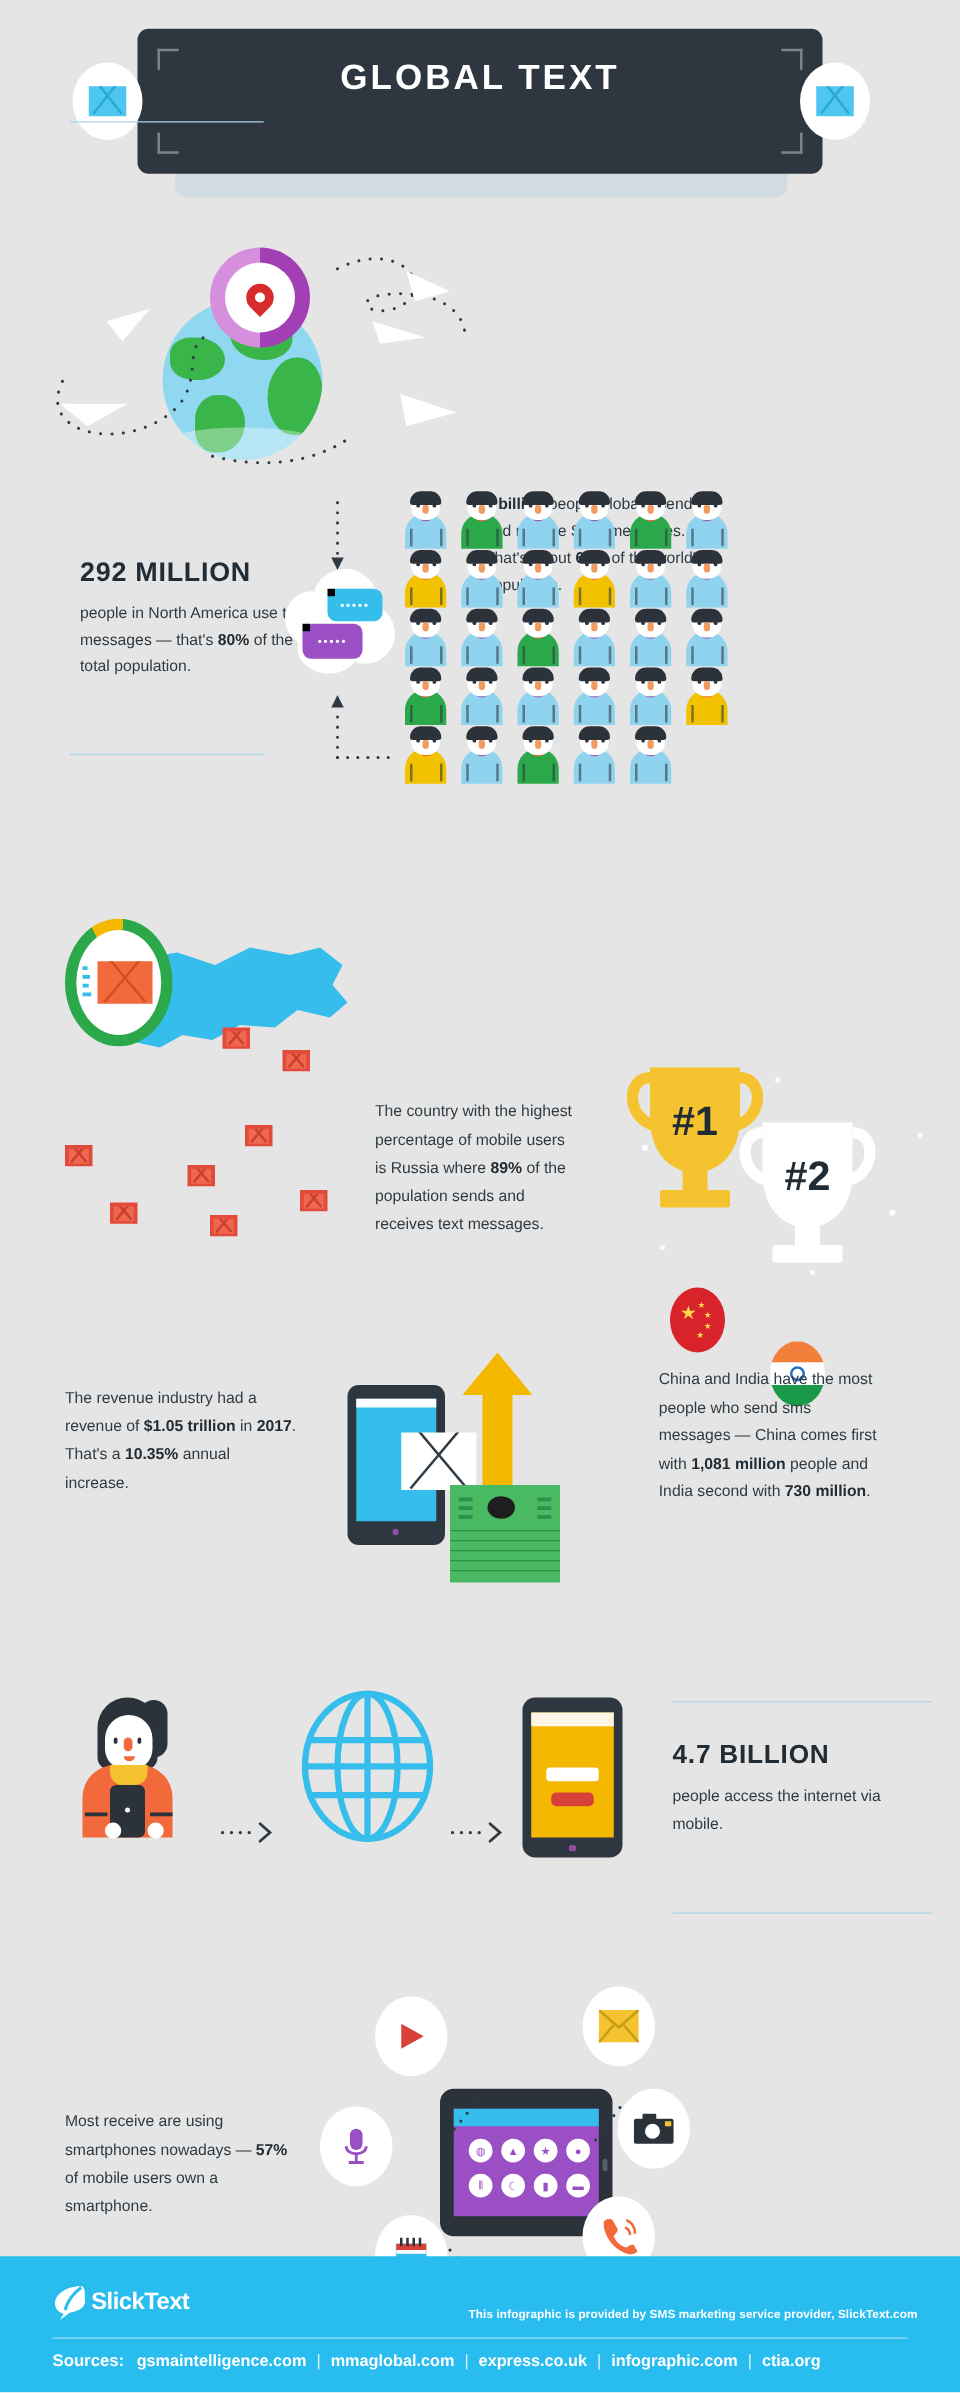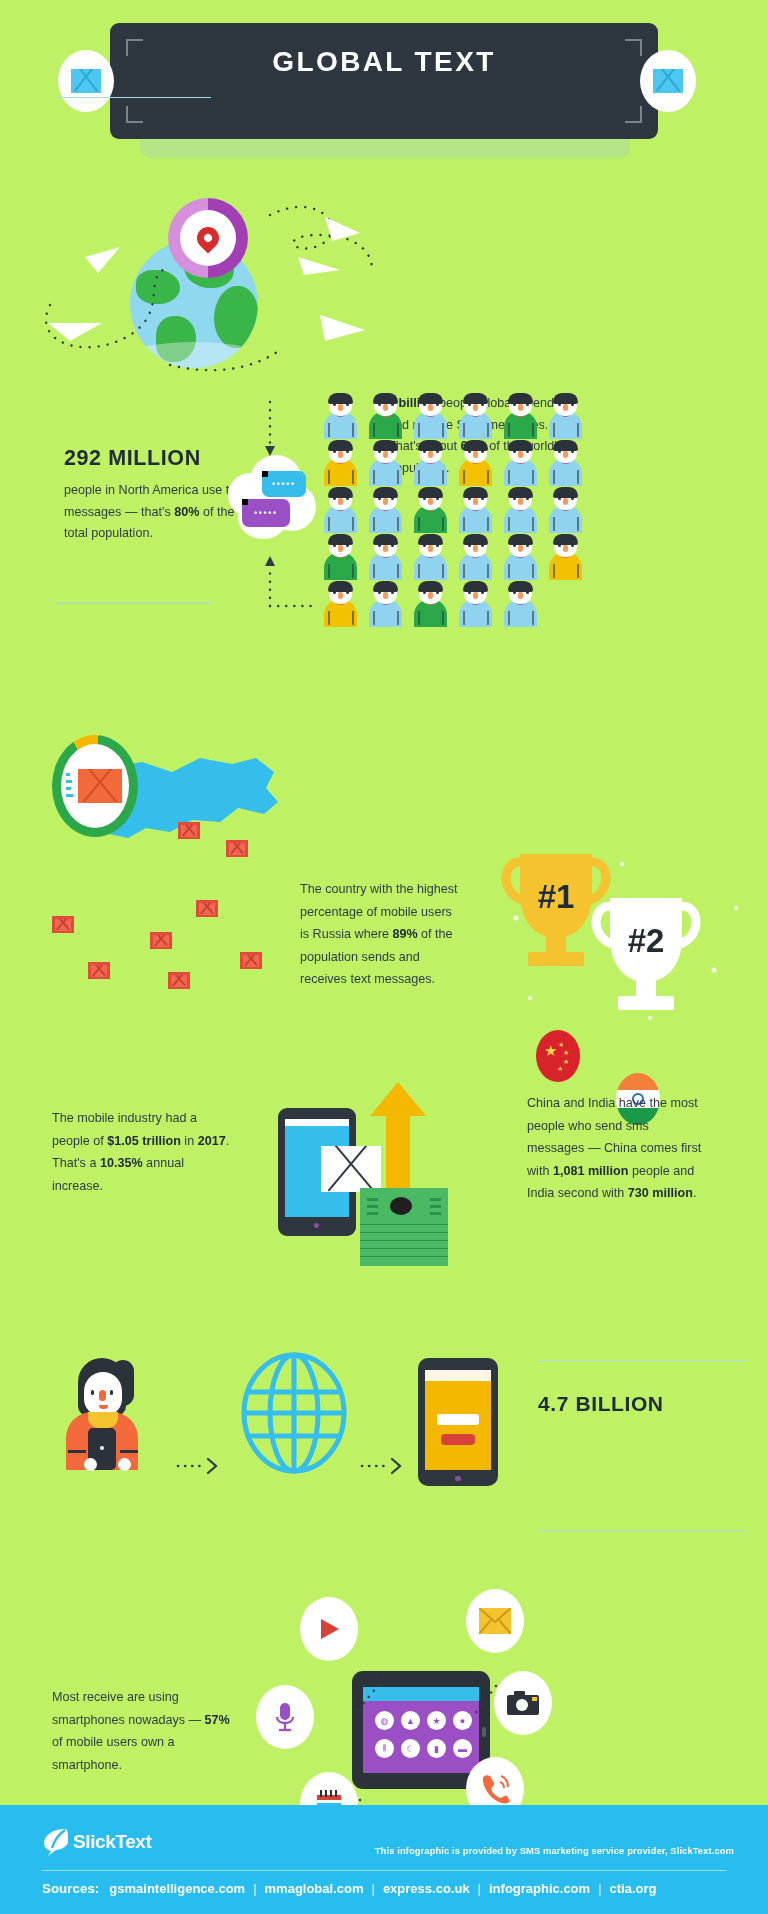"GLOBAL TEXT" .page { background: #bef264 -> #e5e5e5 }
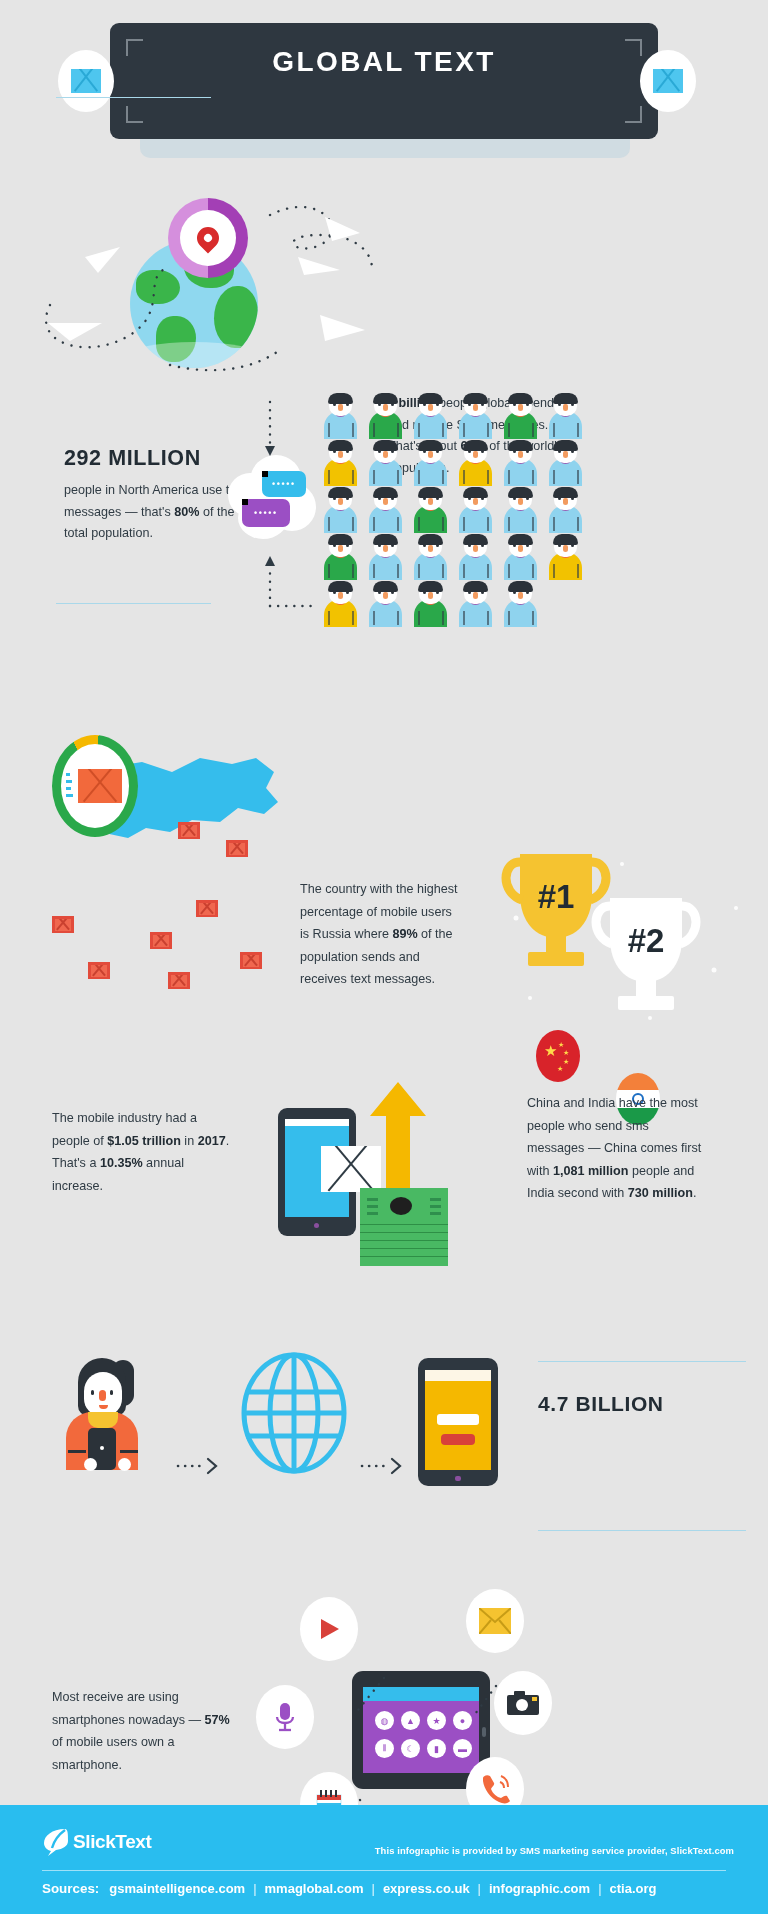"The mobile industry had a" span { text: mobile industry had a people -> revenue industry had a revenue }
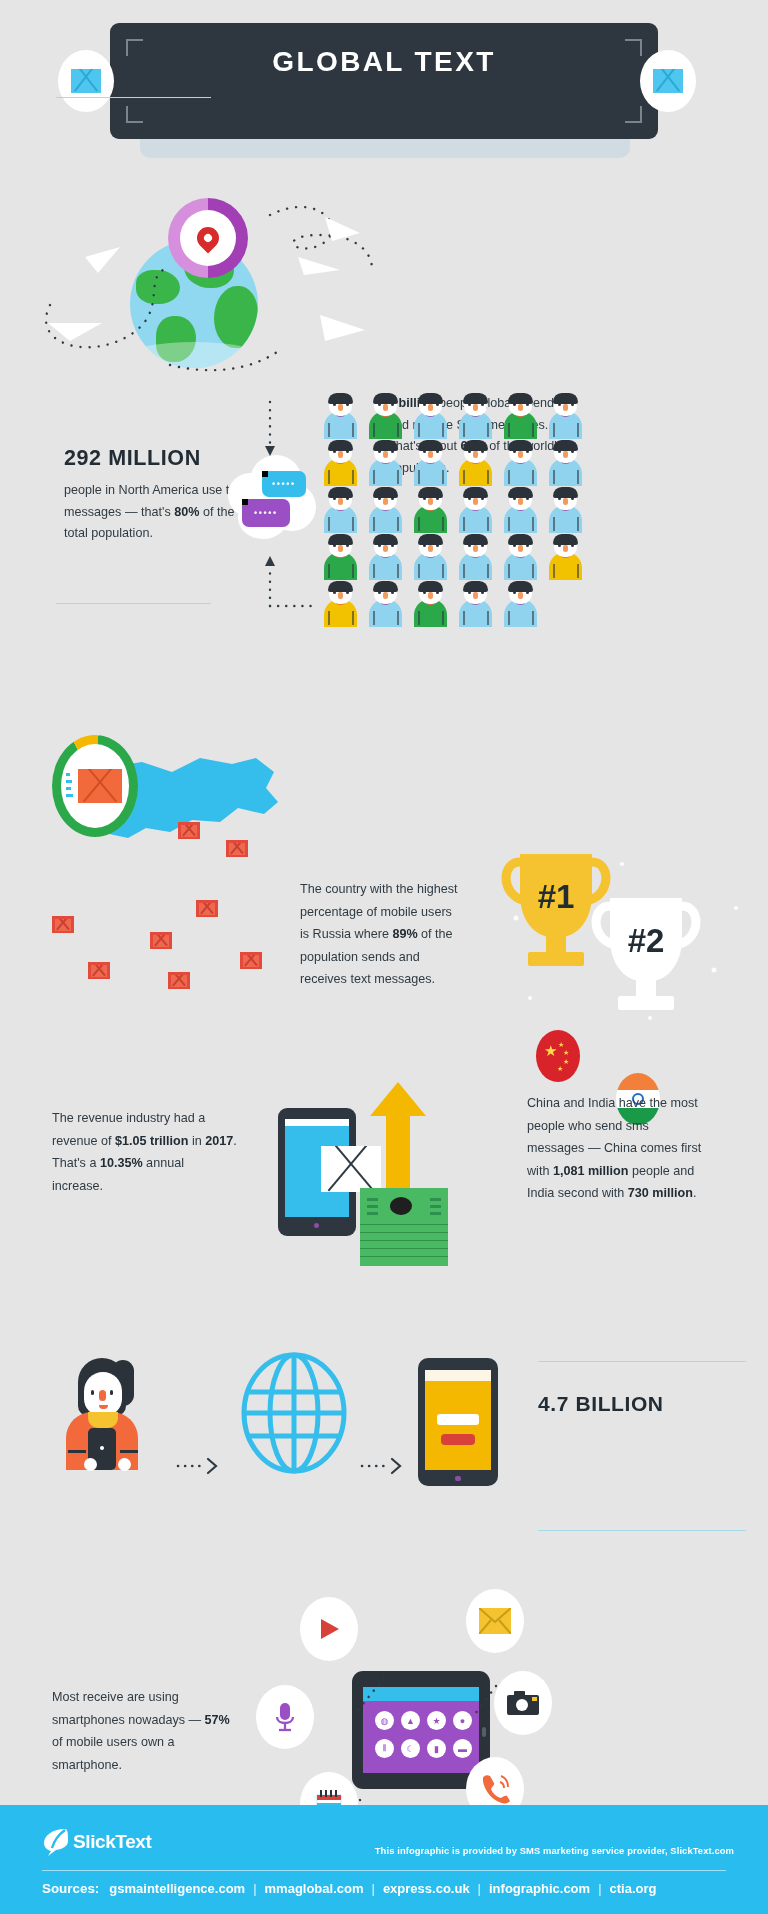"people access the internet via" div.stat-text { html: none -> <div>people access the internet via mobile.</div> }
